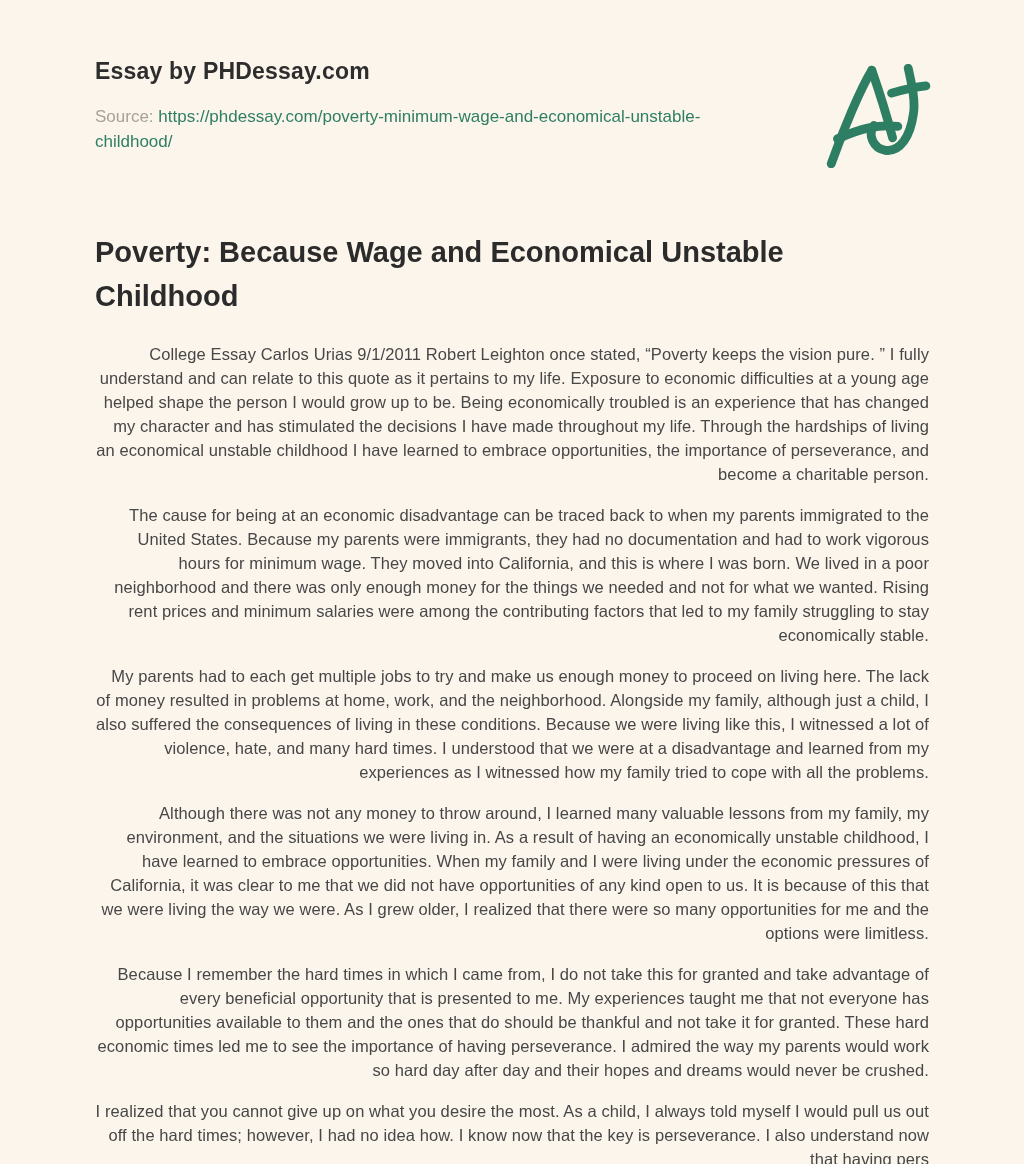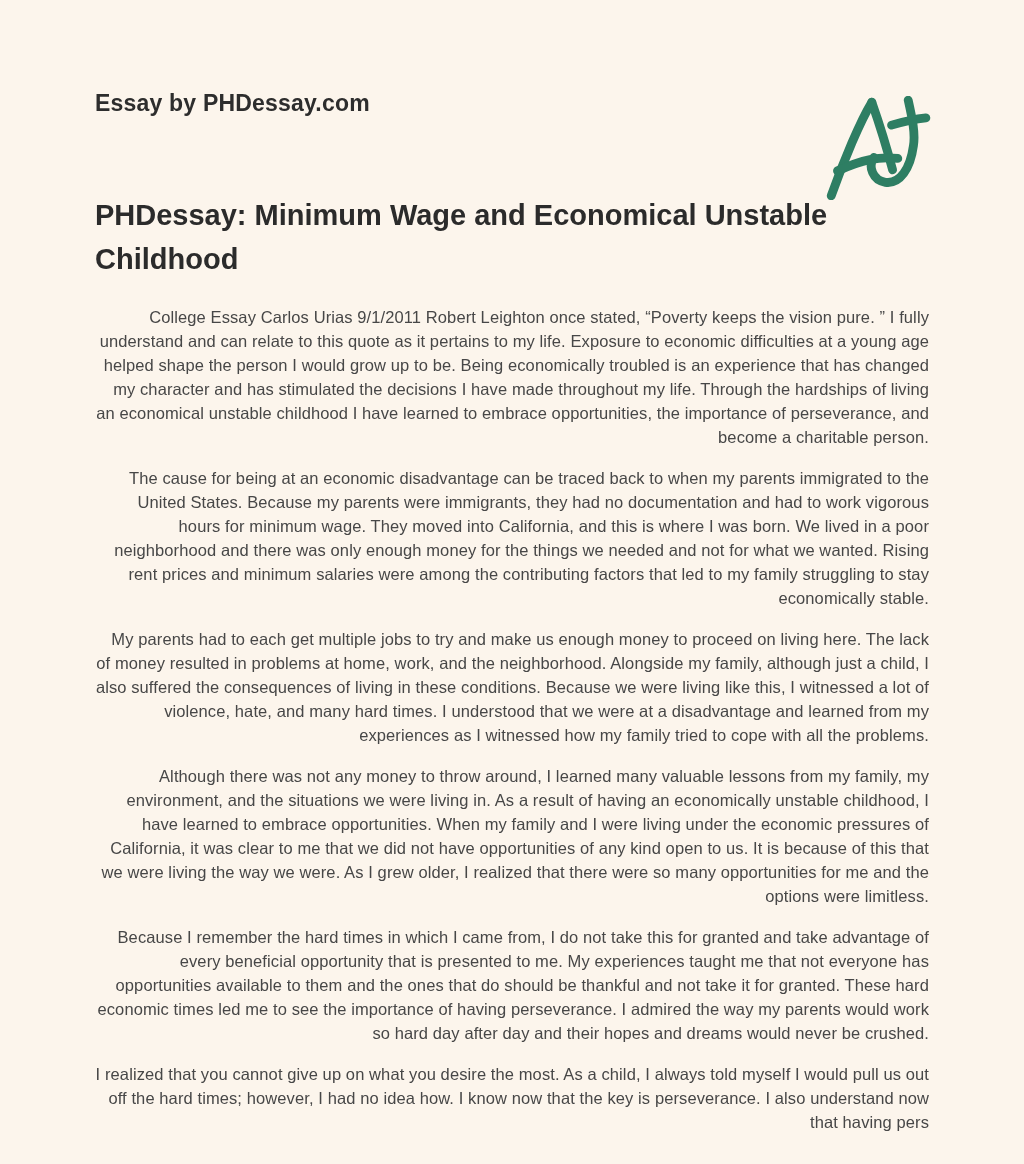"Essay by PHDessay.com" .page { padding: 90px 95px 0 95px -> 58px 95px 0 95px }
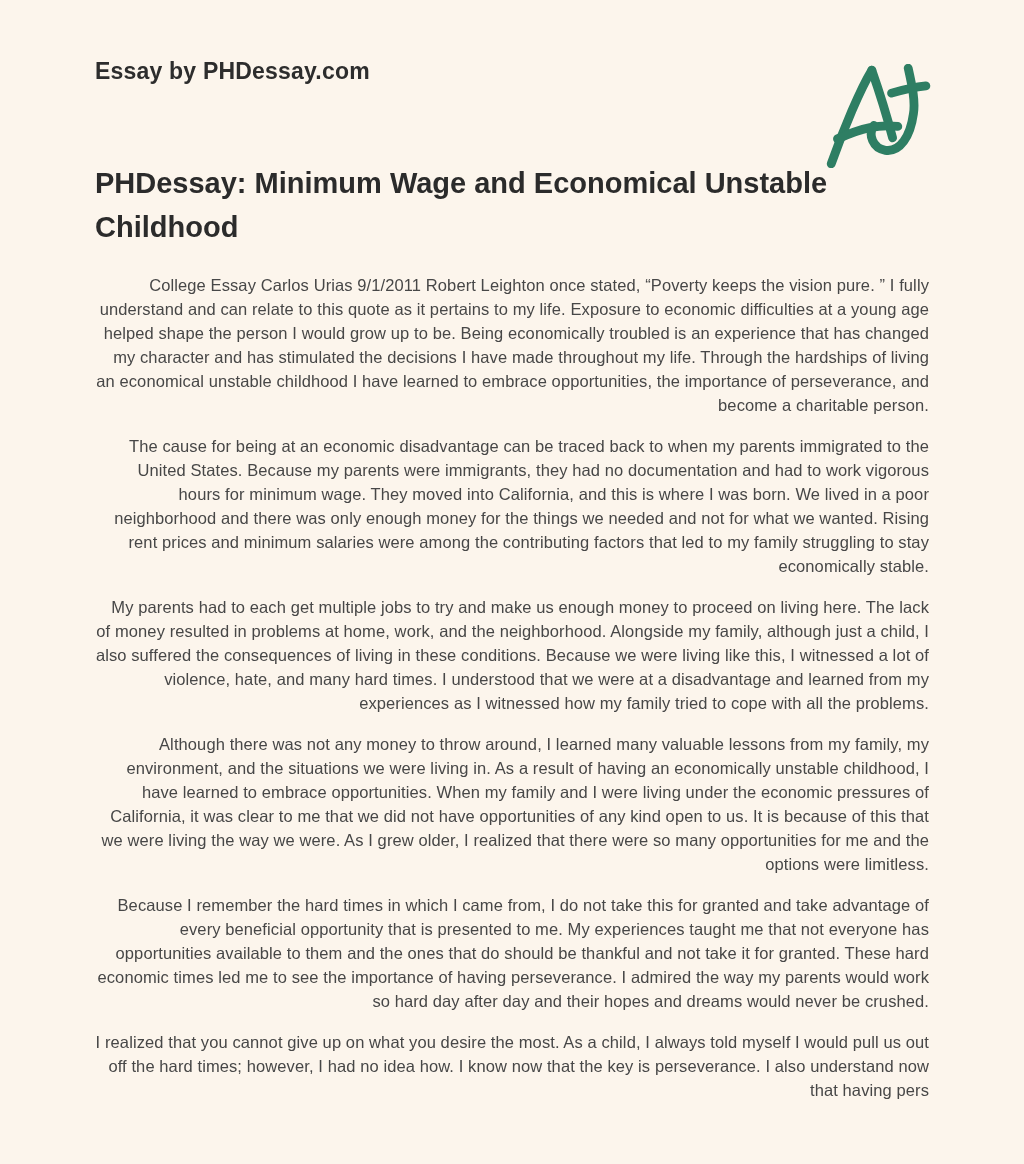"Source:" p.source-line { html: none -> <p><span>Source:</span> <a>https://phdessay.com/poverty-minimum-wage-and-economical-unstable-childhood/</a></p> }
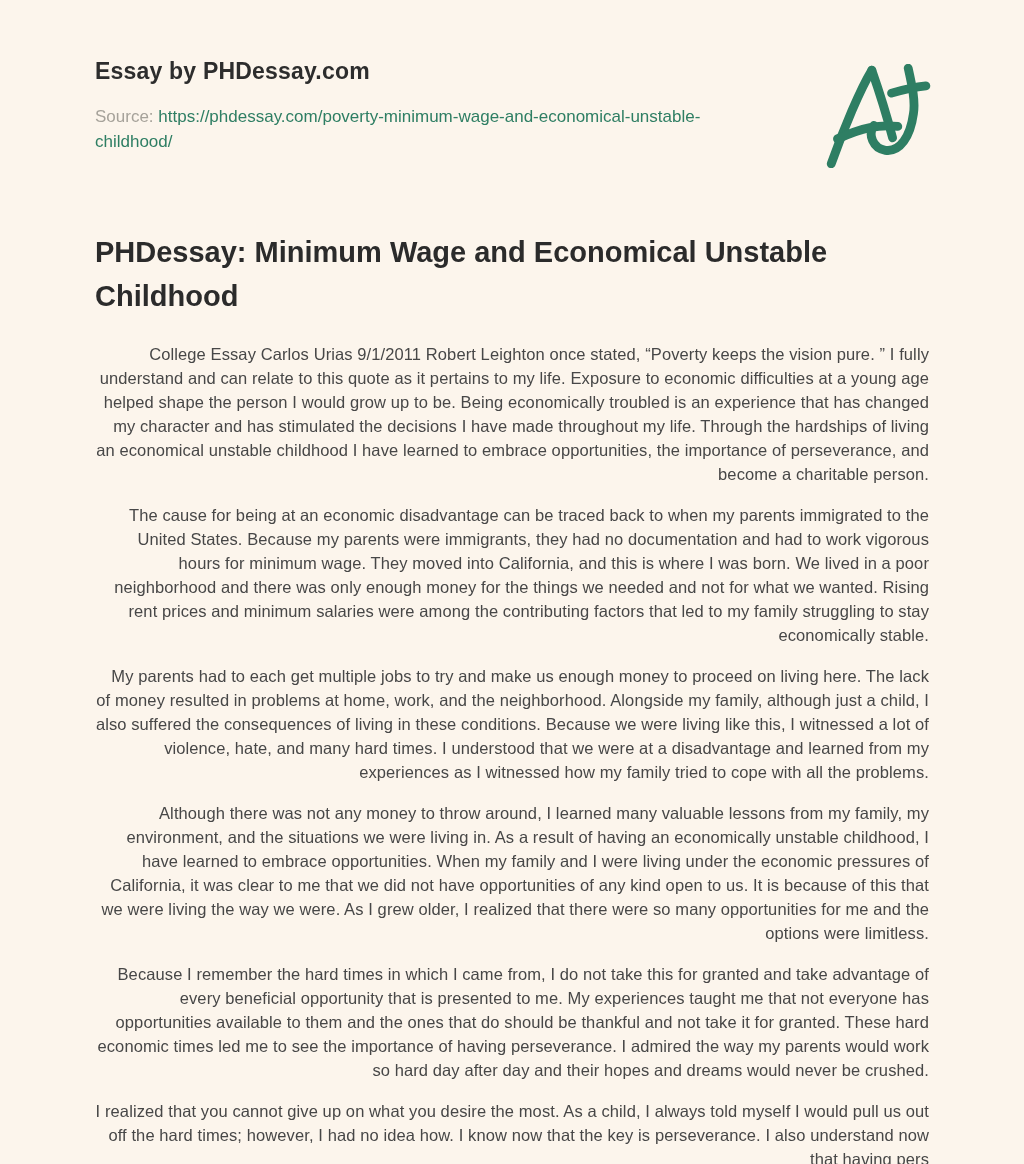"PHDessay: Minimum Wage and Economical" h2.essay-title { text: PHDessay: Minimum -> Poverty: Because }
